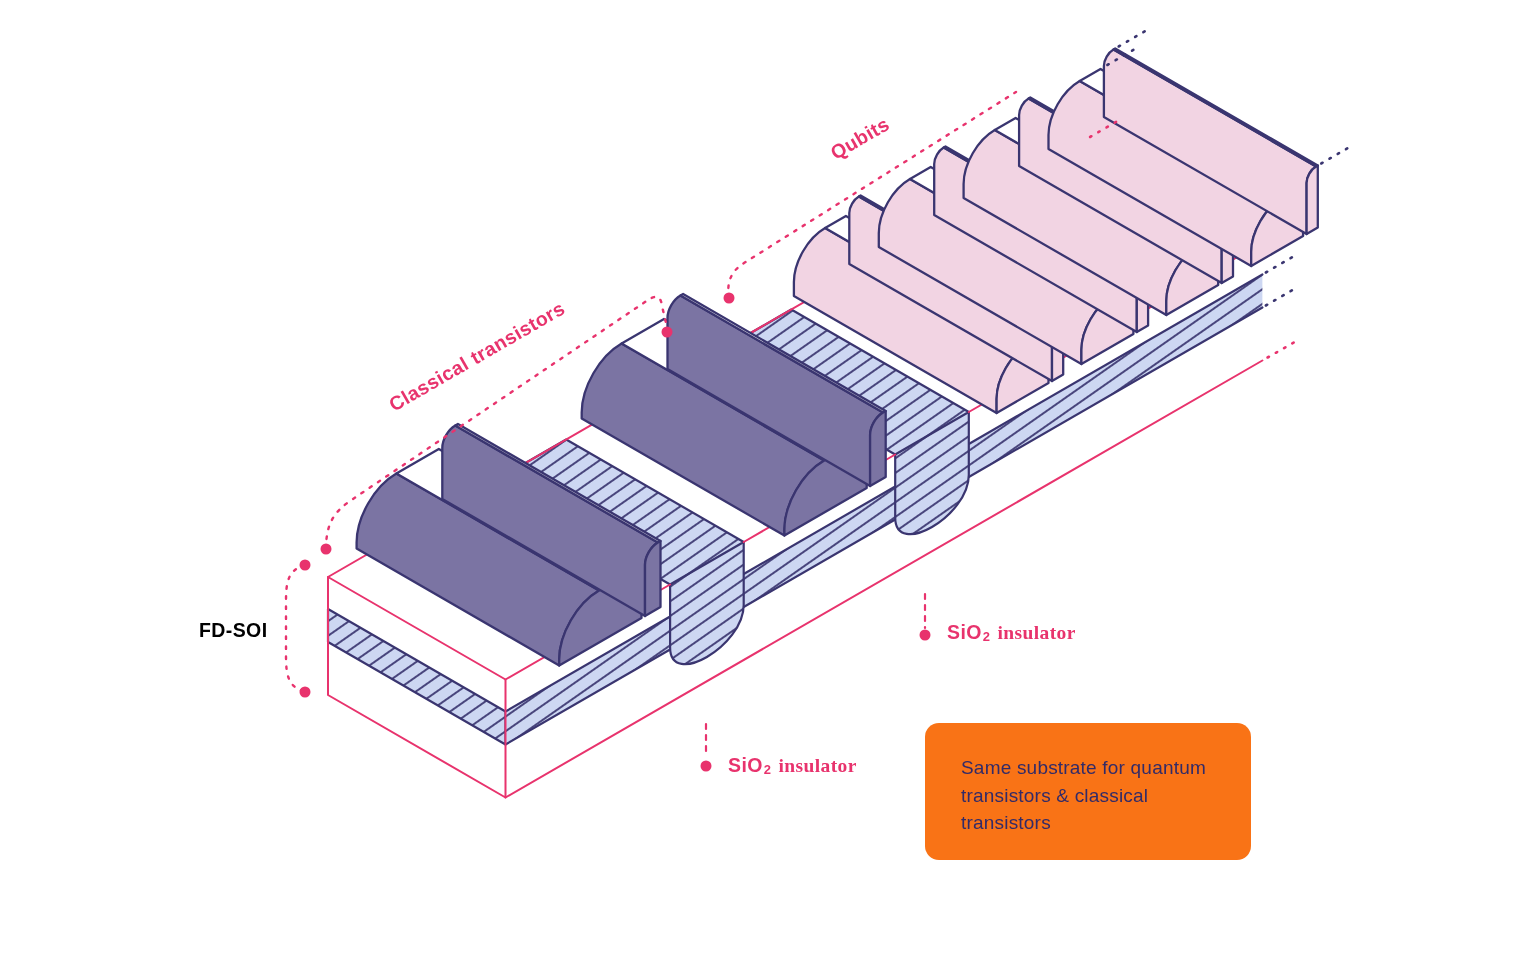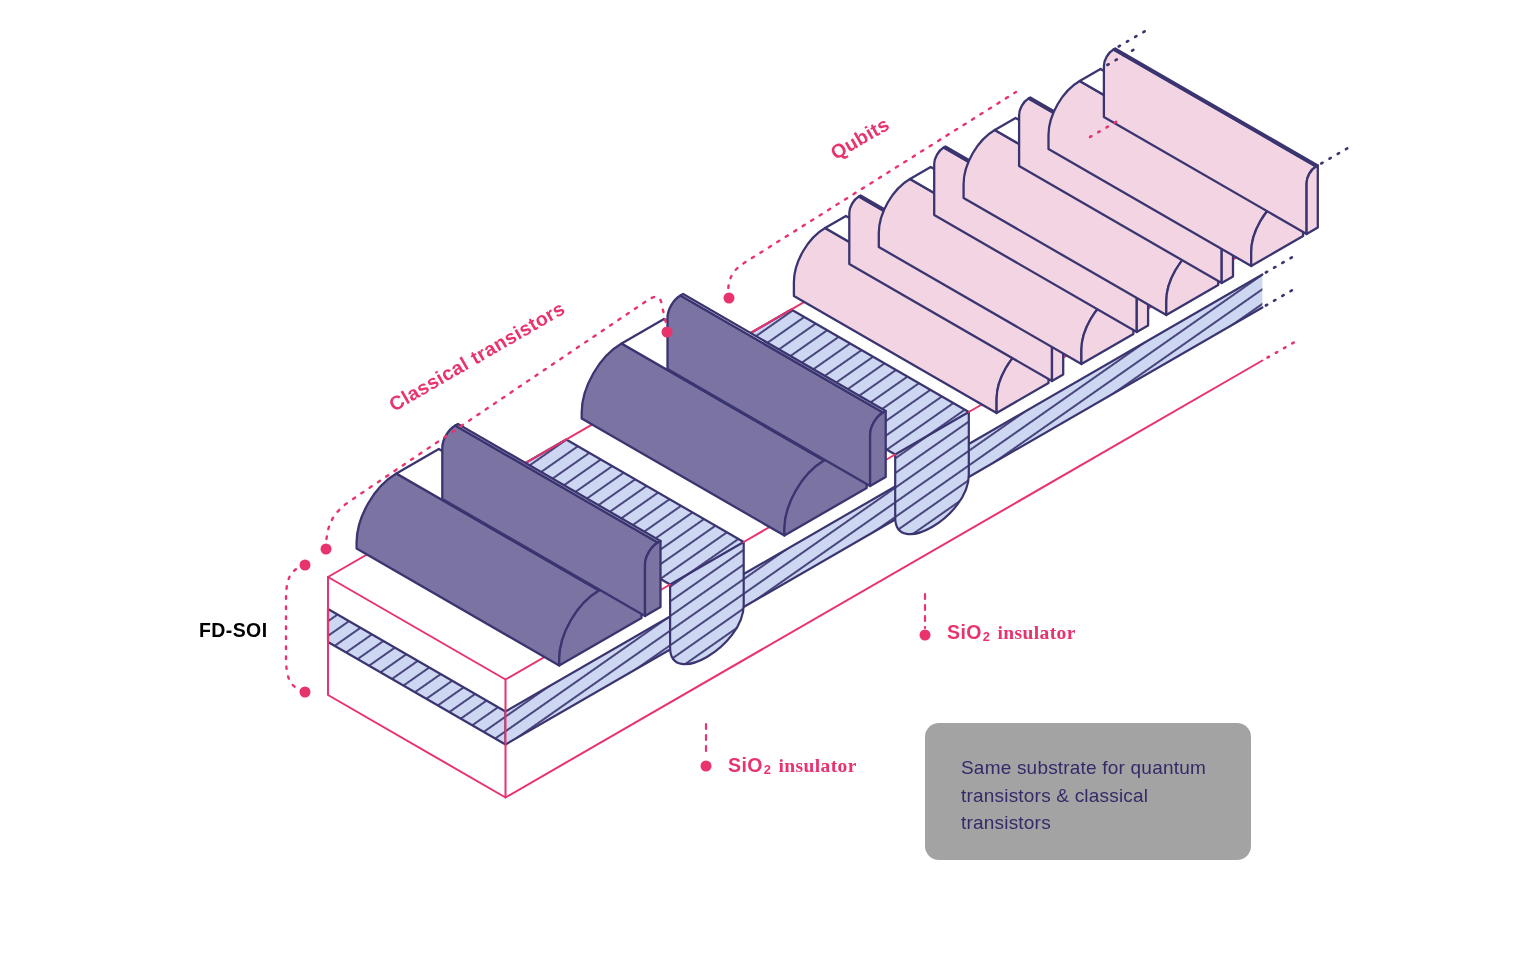"Same substrate for quantum transistors" div { background: #a3a3a3 -> #f97316 }
